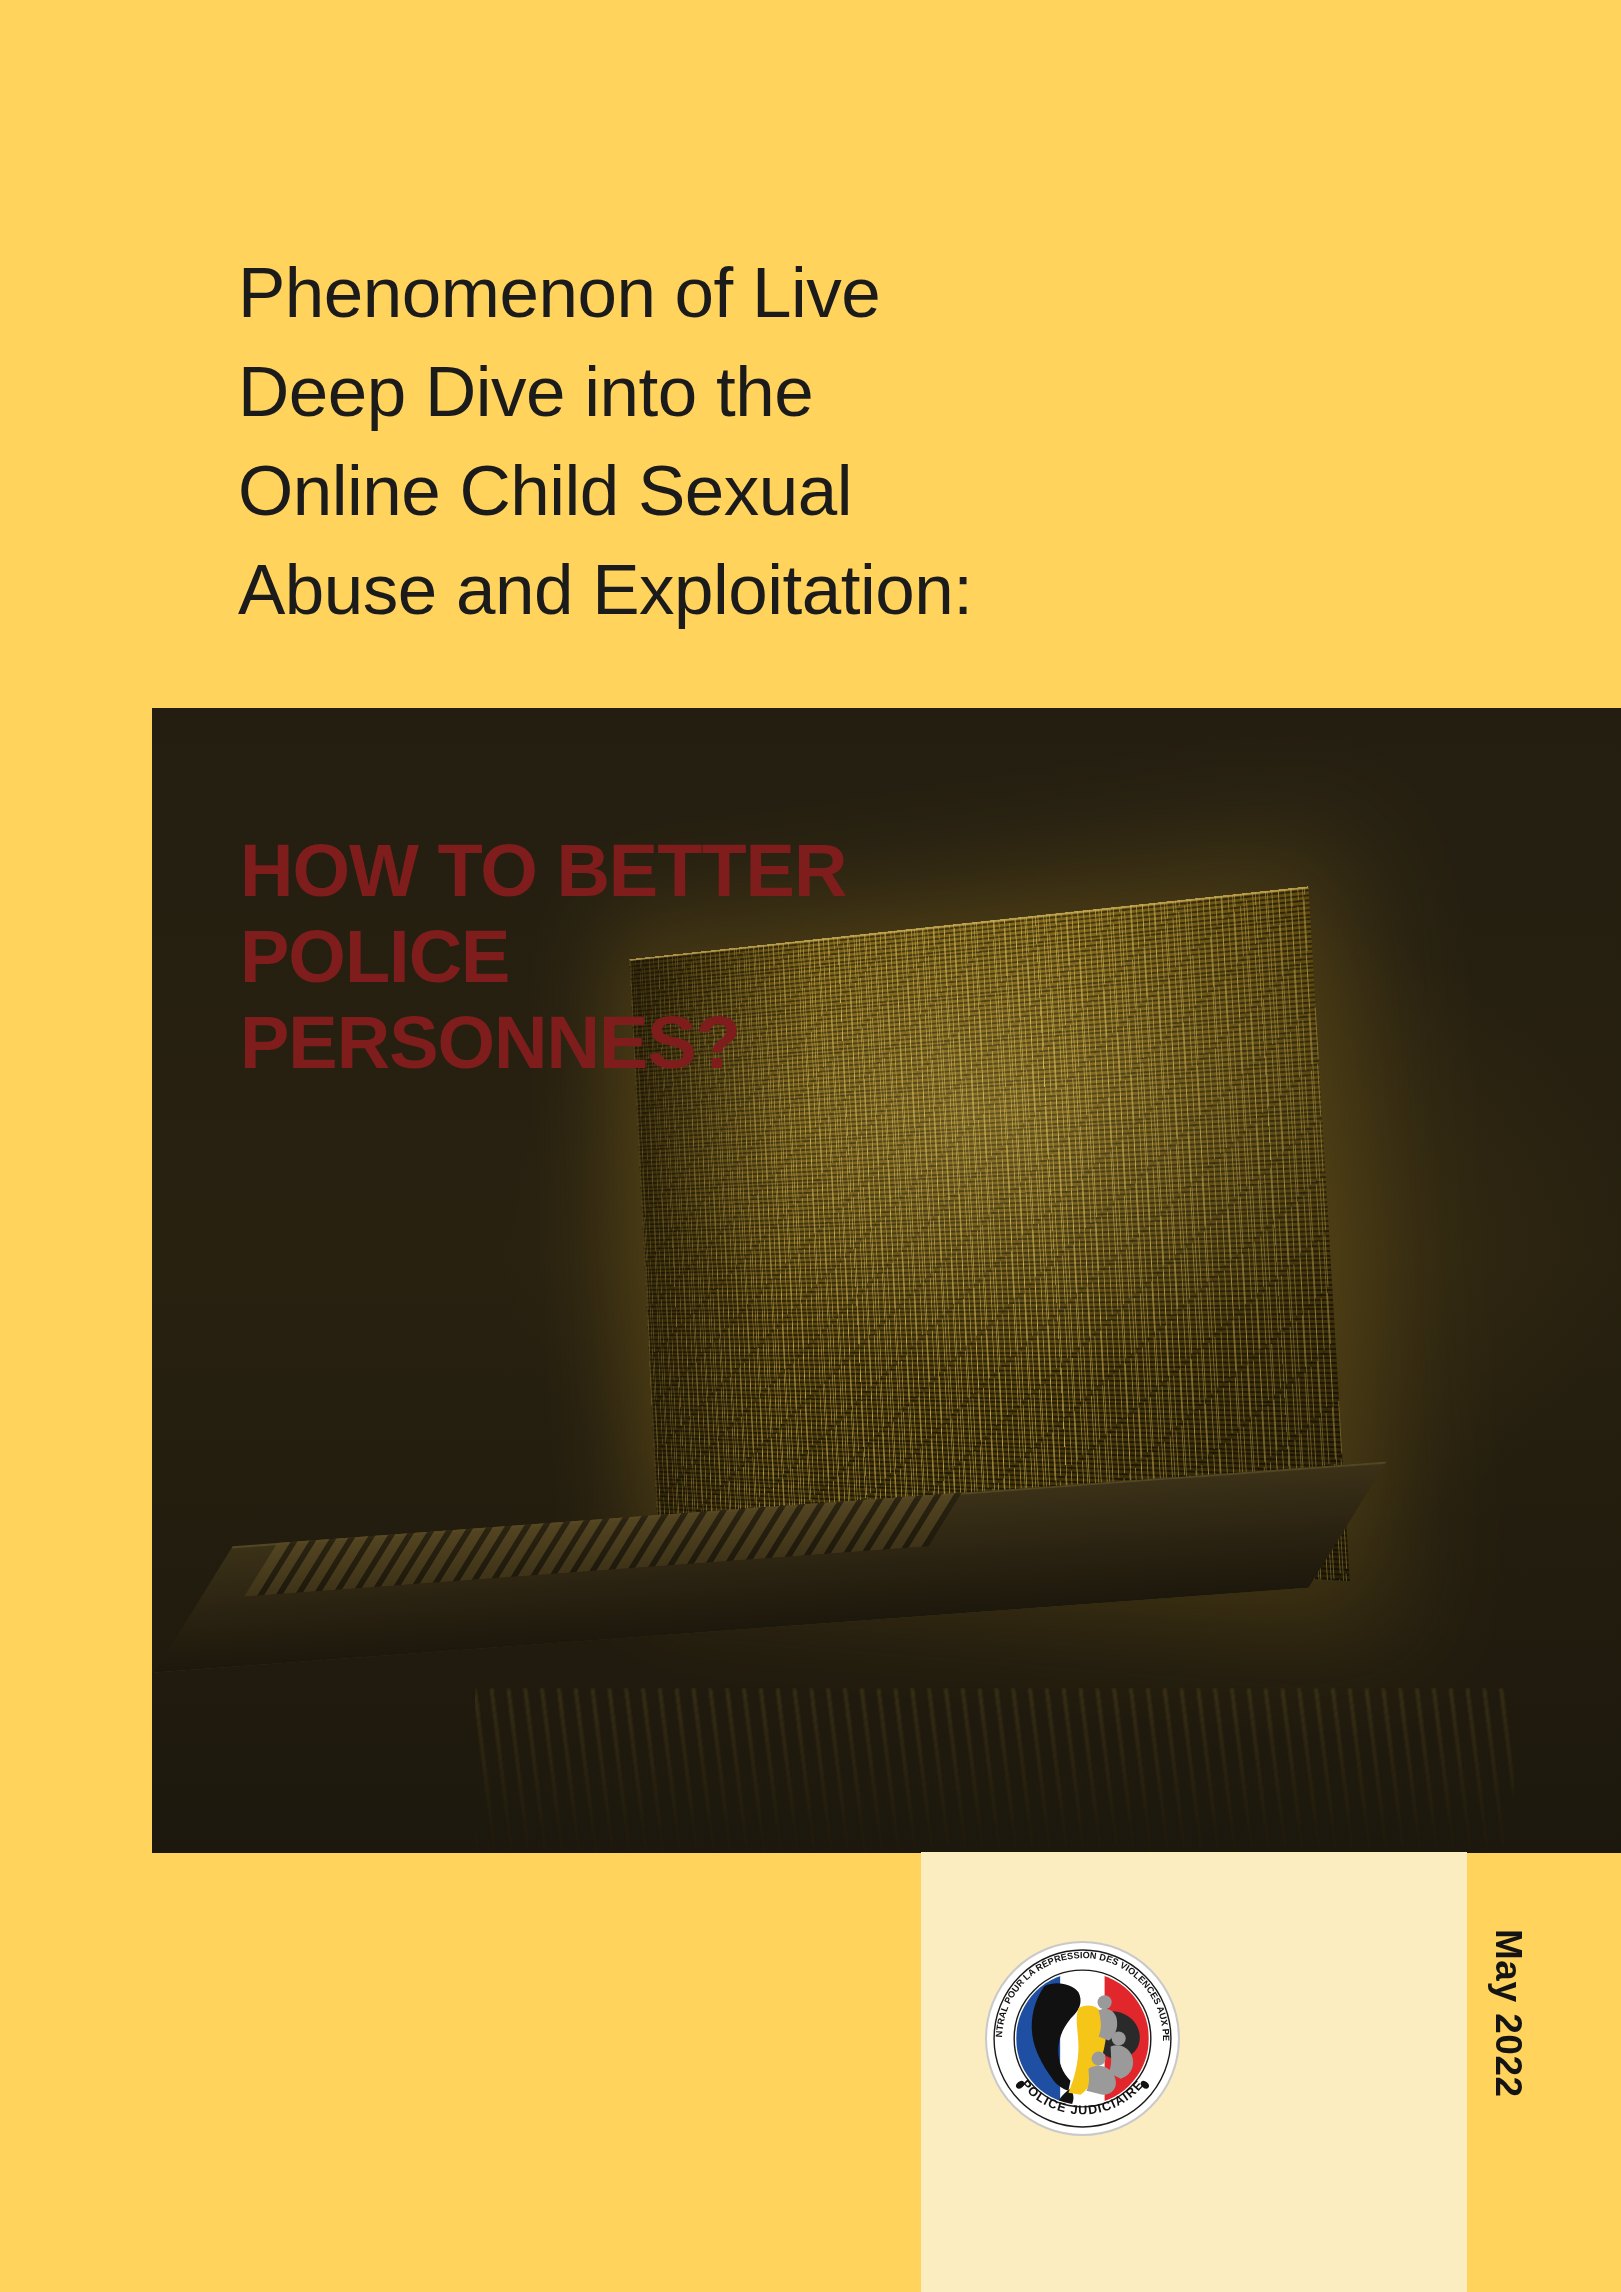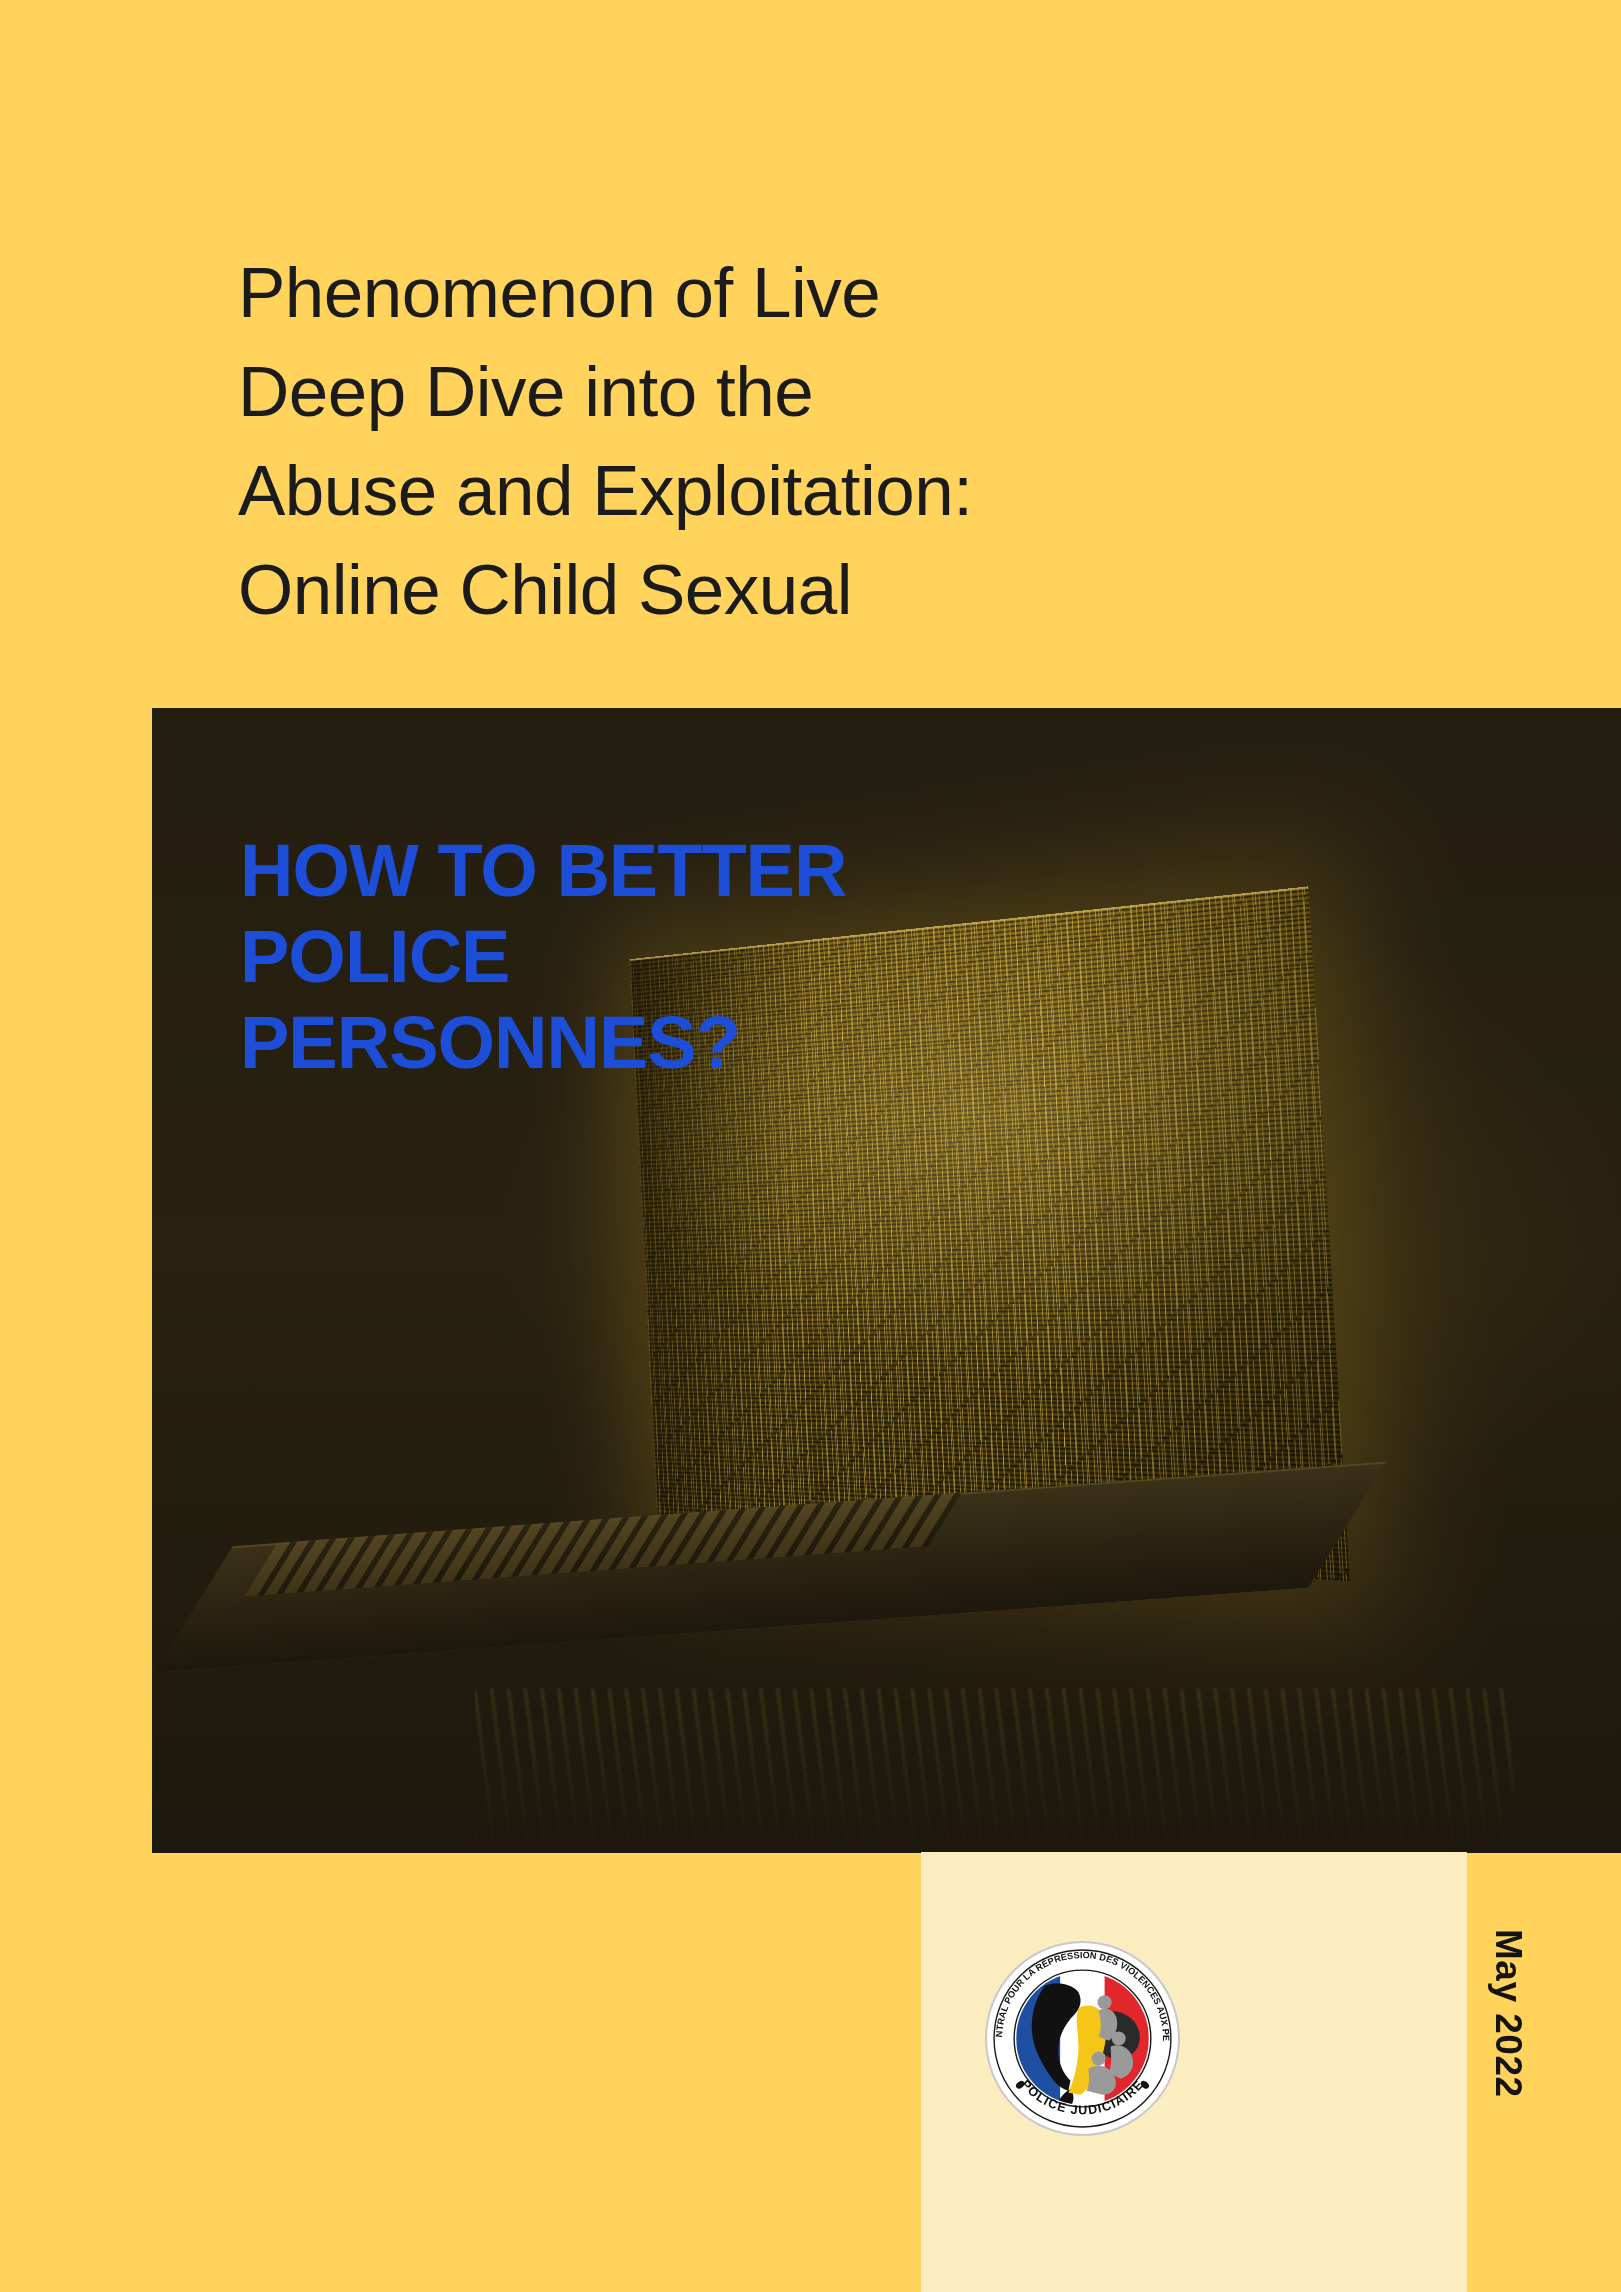"Abuse and Exploitation:" span.tline { order: before "Online Child Sexual" -> after "Online Child Sexual" }
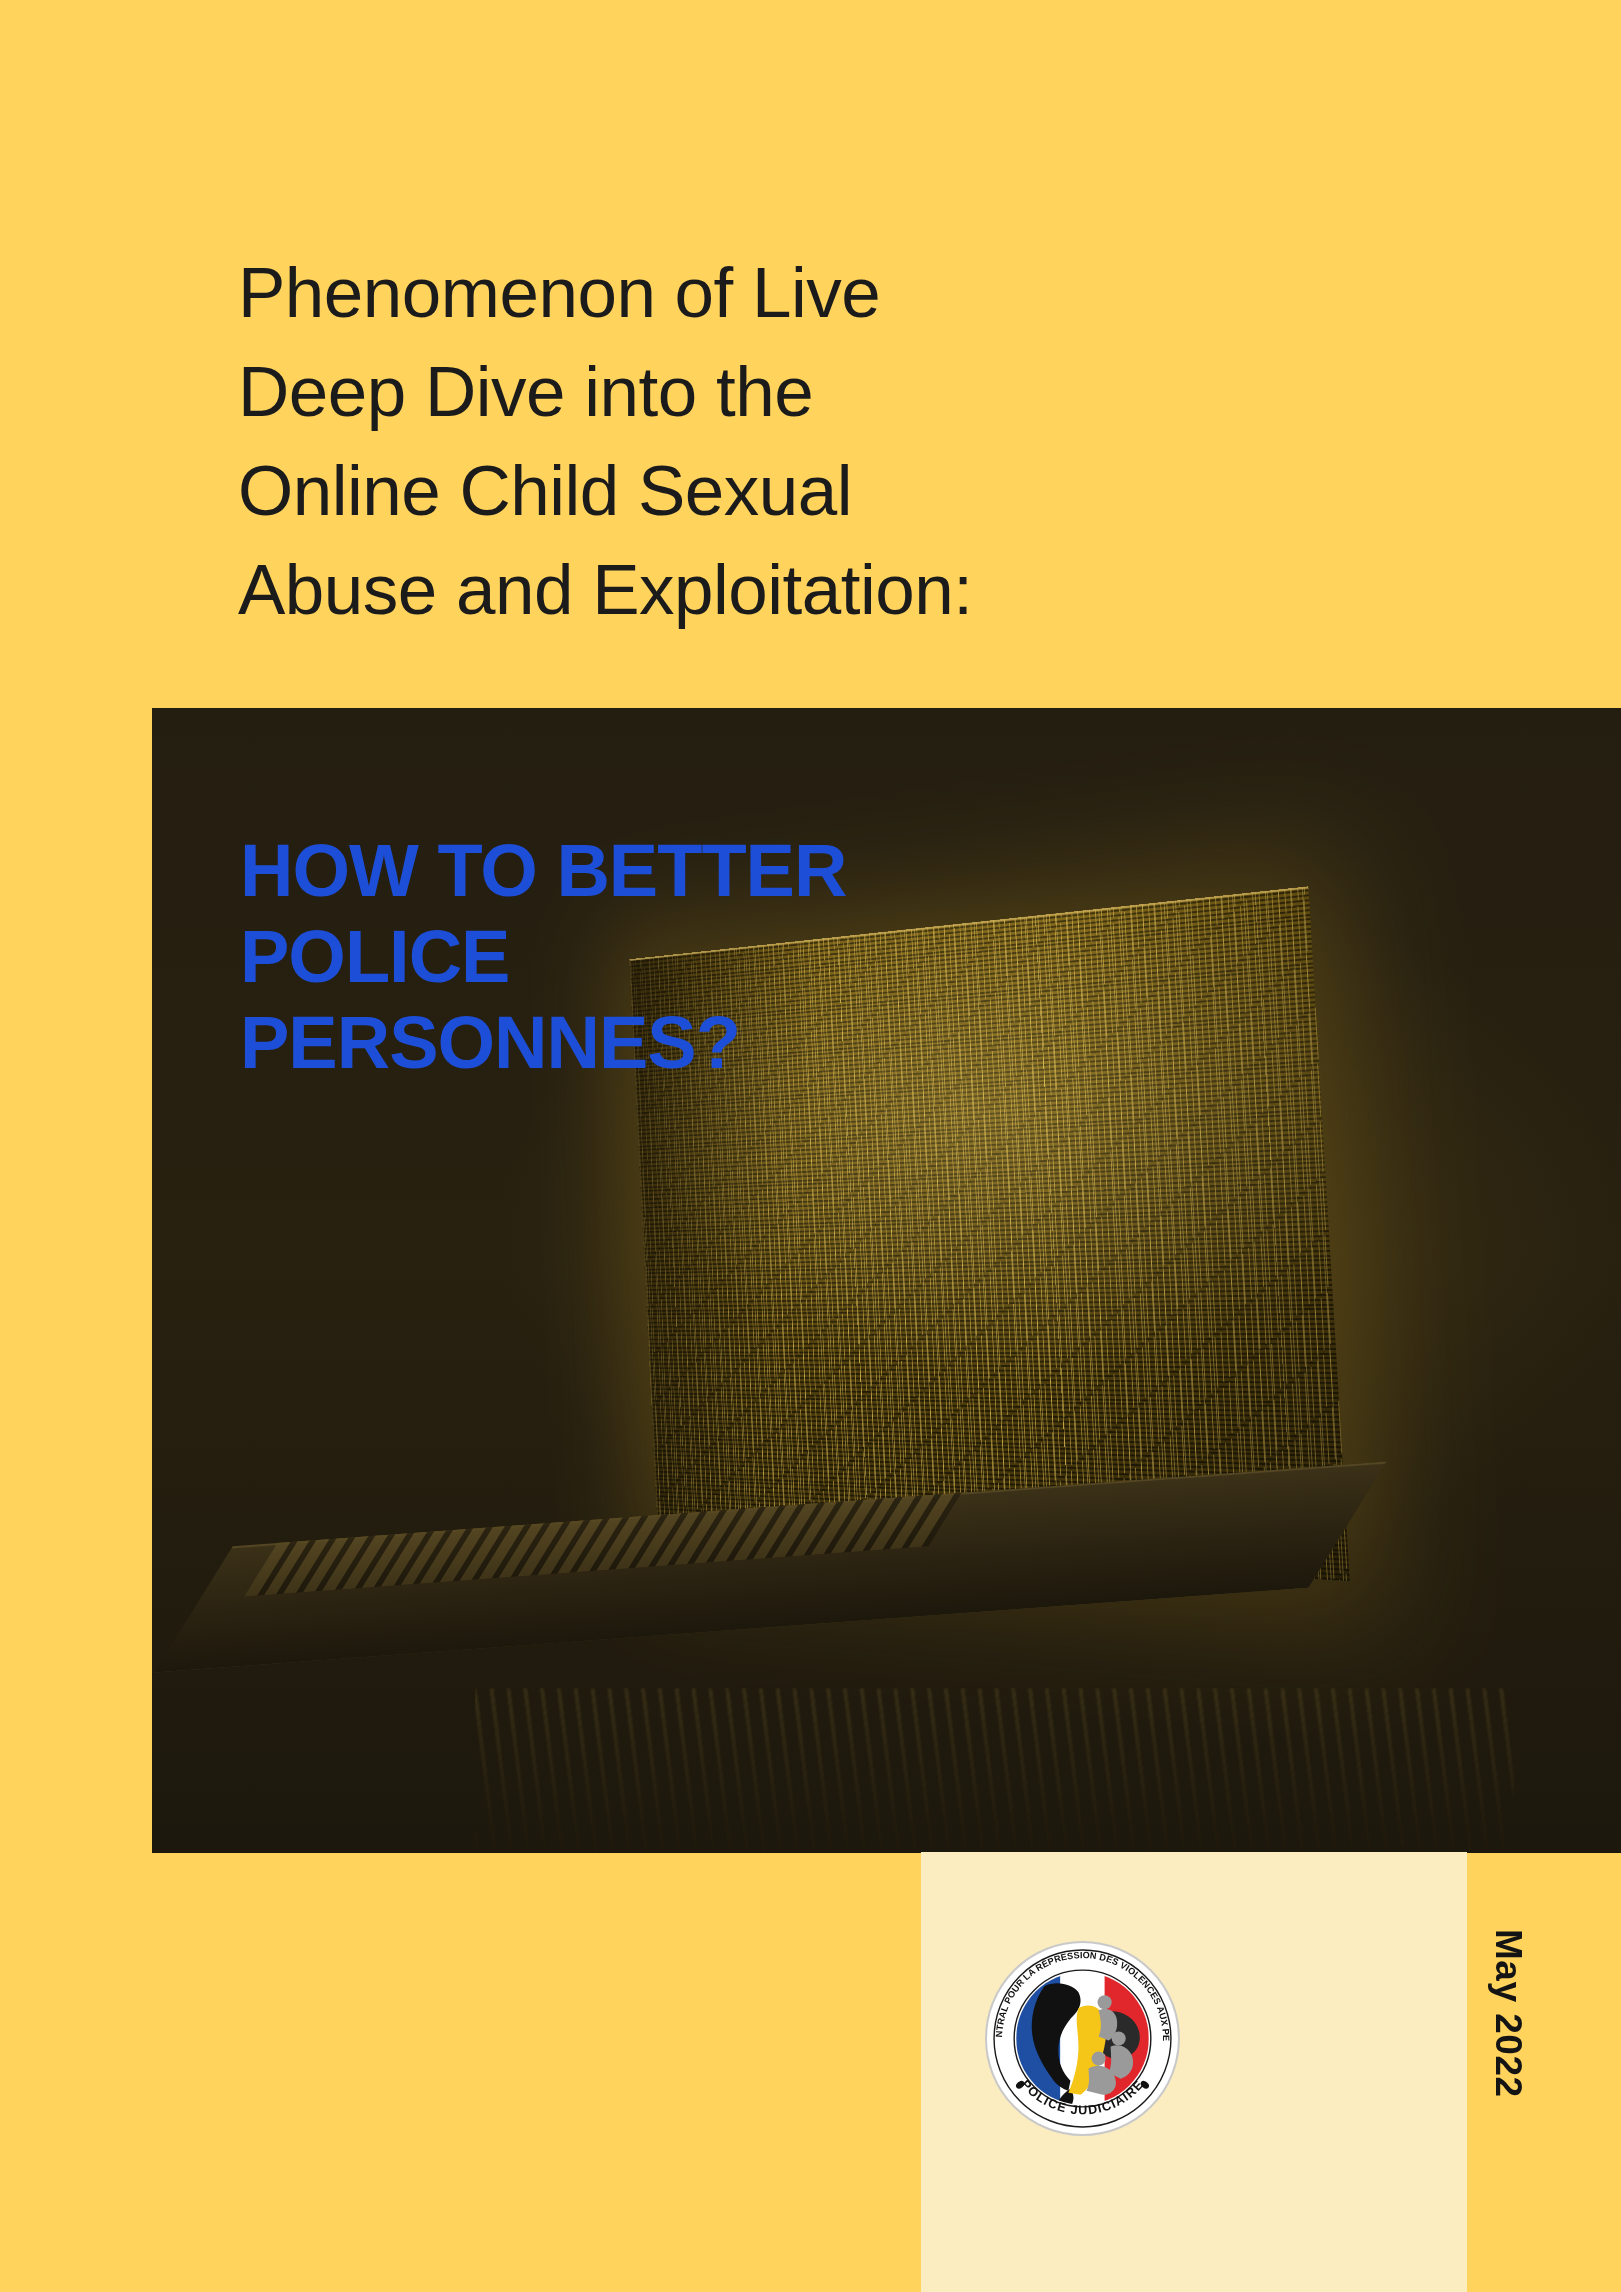"HOW TO BETTER" .headline { color: #1d4ed8 -> #7f1d1d }
